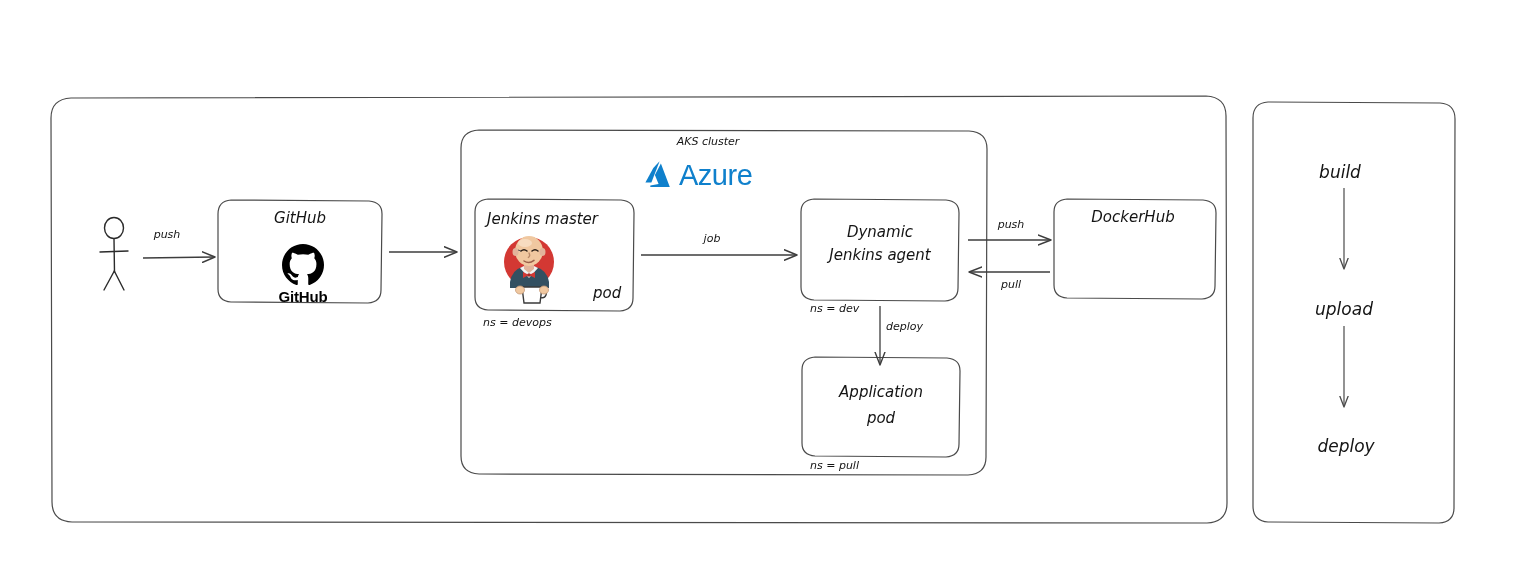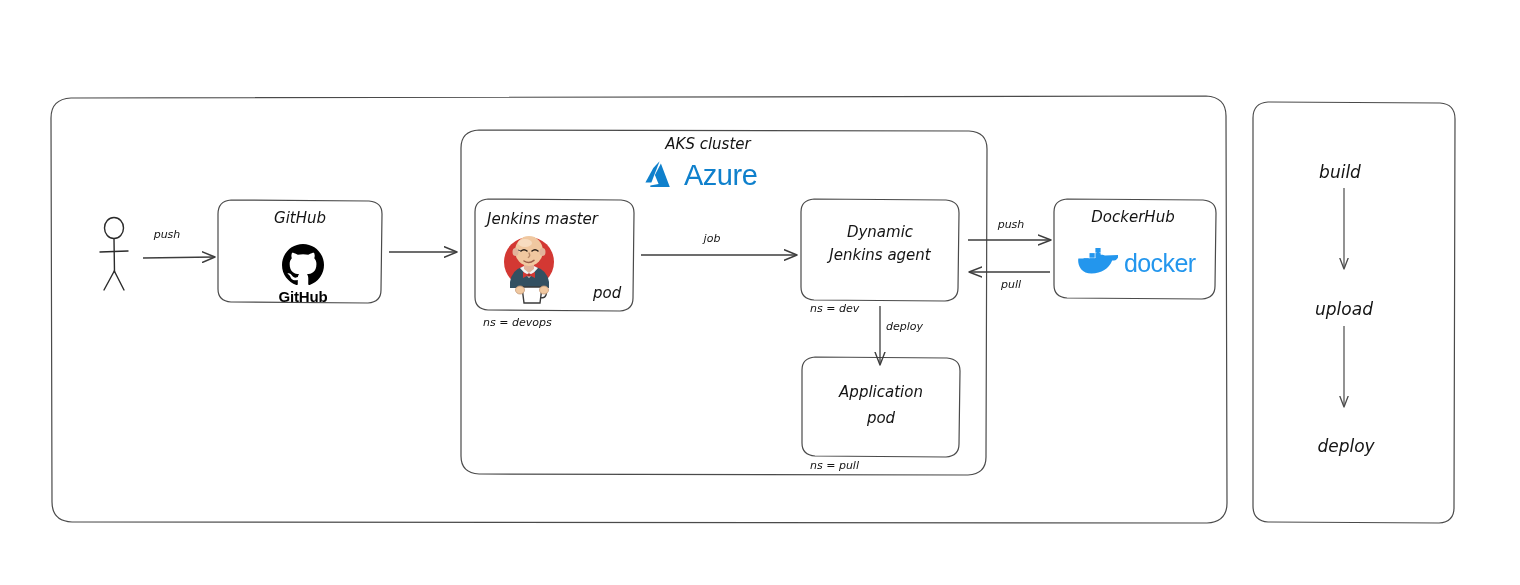"AKS cluster" .lbl-cluster { font-size: 15px -> 11px }
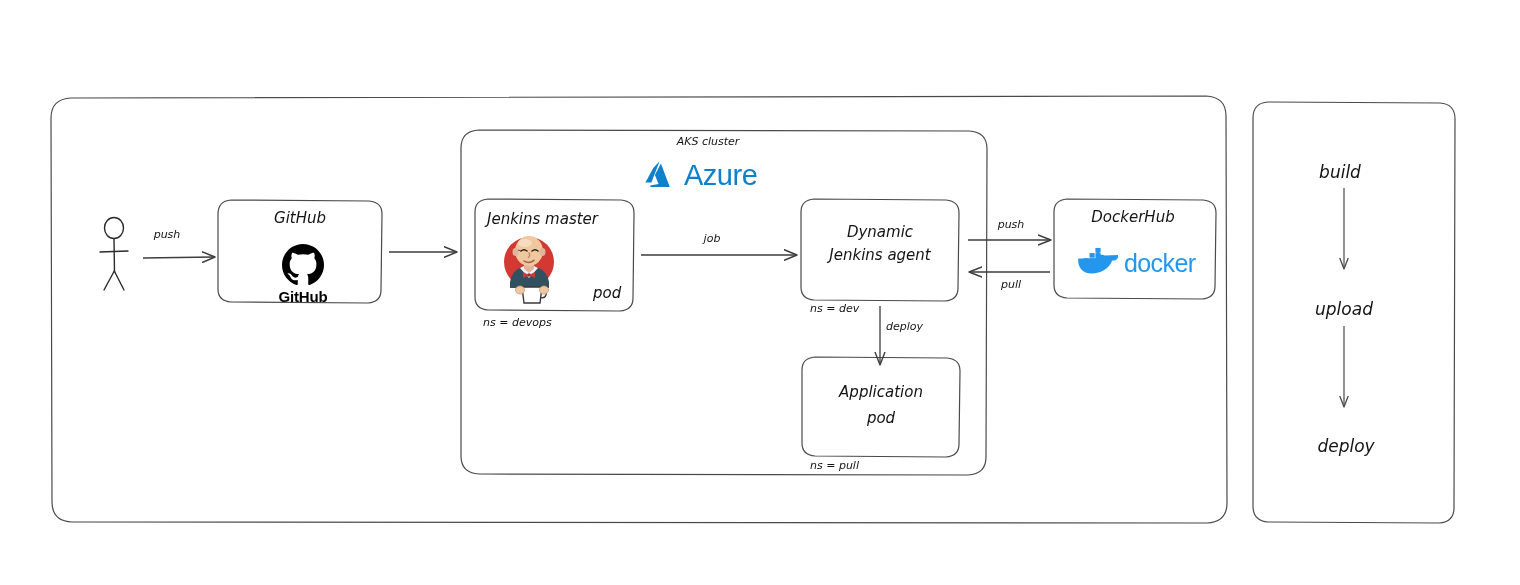"Azure" .azure-wrap { gap: 5px -> none }
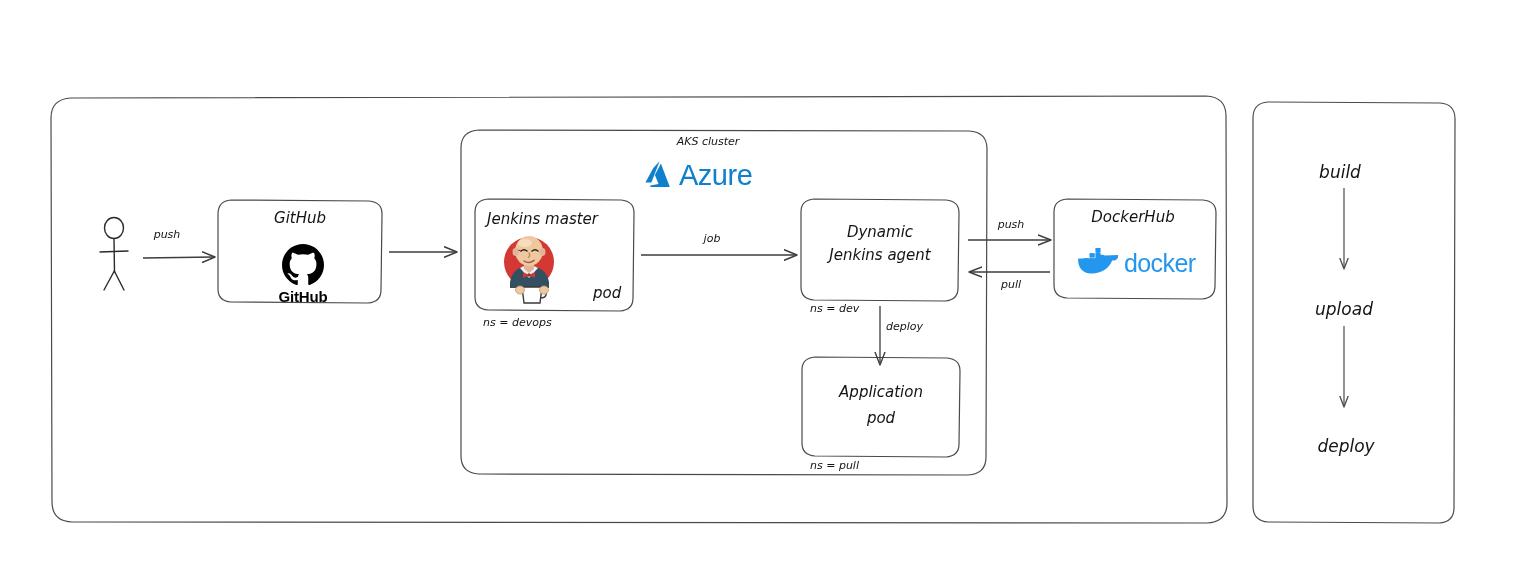"docker" div.docker-wrap { html: <div> <svg> <g> <rect></rect> <rect></rect> <rect></rect> <rect></rect> <rect></rect> <rect></rect> <rect></rect> <path></path> </g> </svg> <div>docker</div> </div> -> none }
